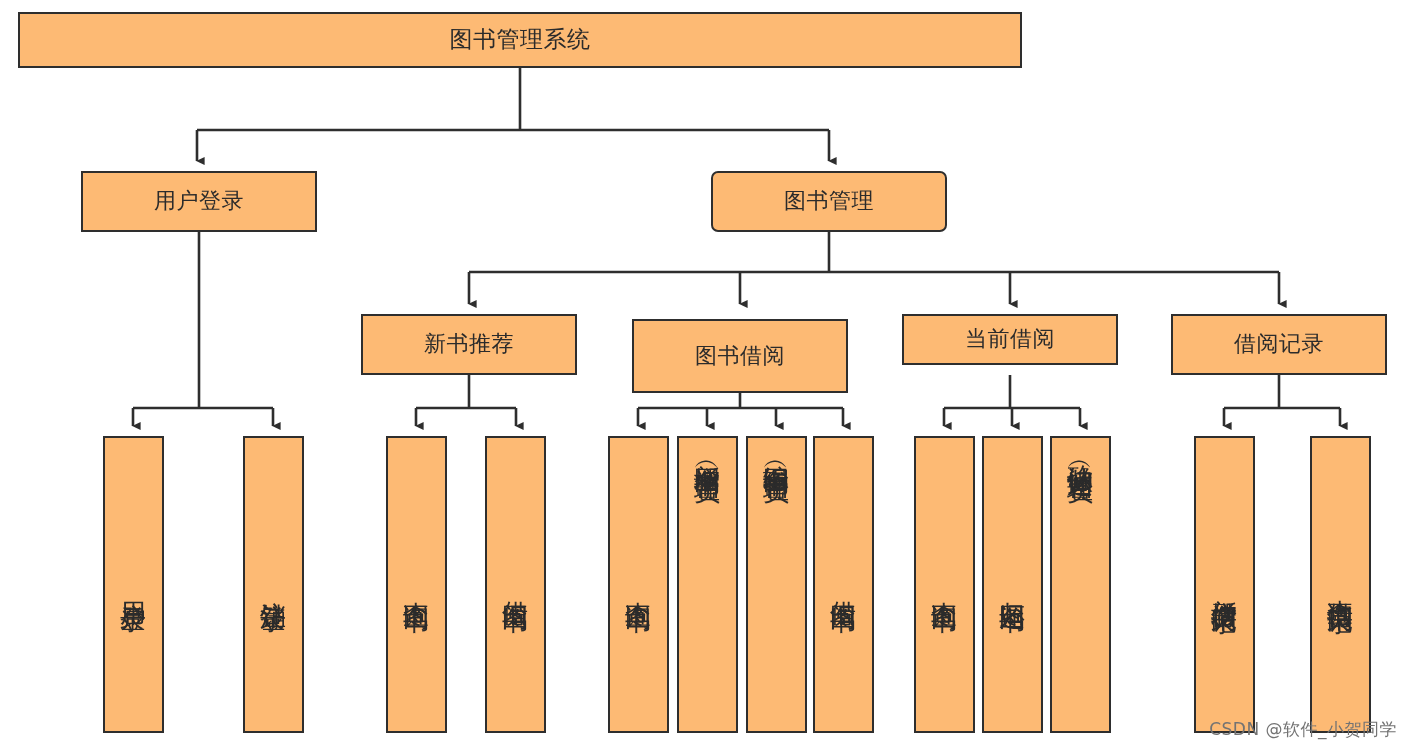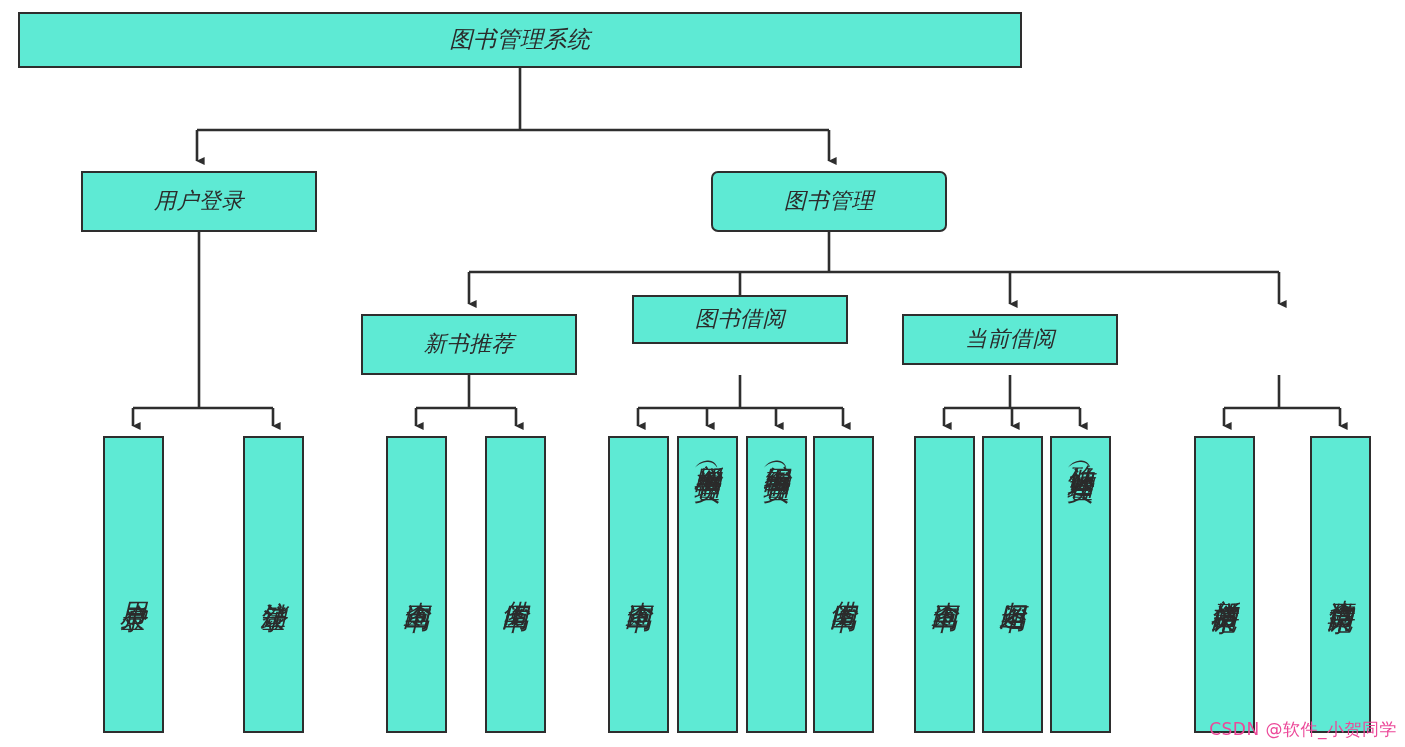"图书管理系统" .node { background: #5eead4 -> #fdba74; font-style: italic -> none }
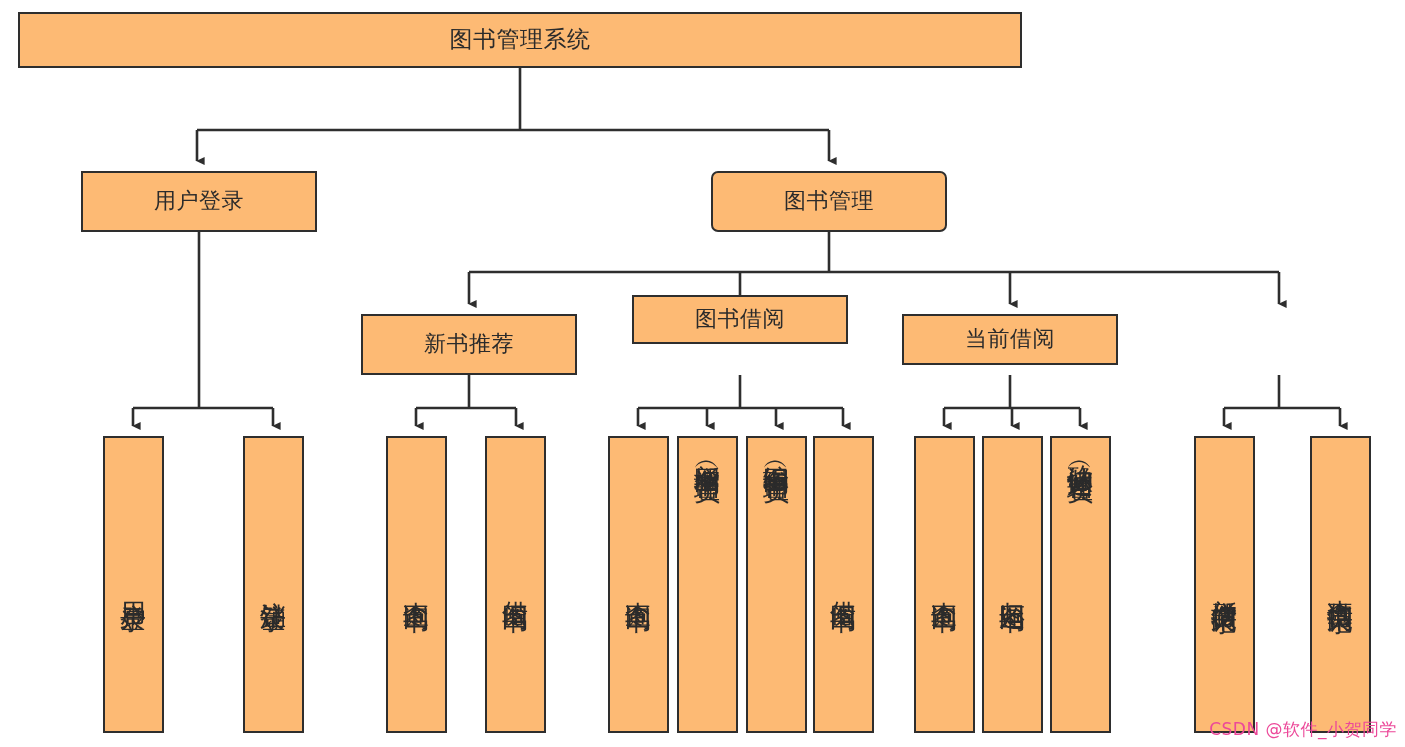"图书借阅" div.node { height: 49px -> 74px; top: 295px -> 319px }
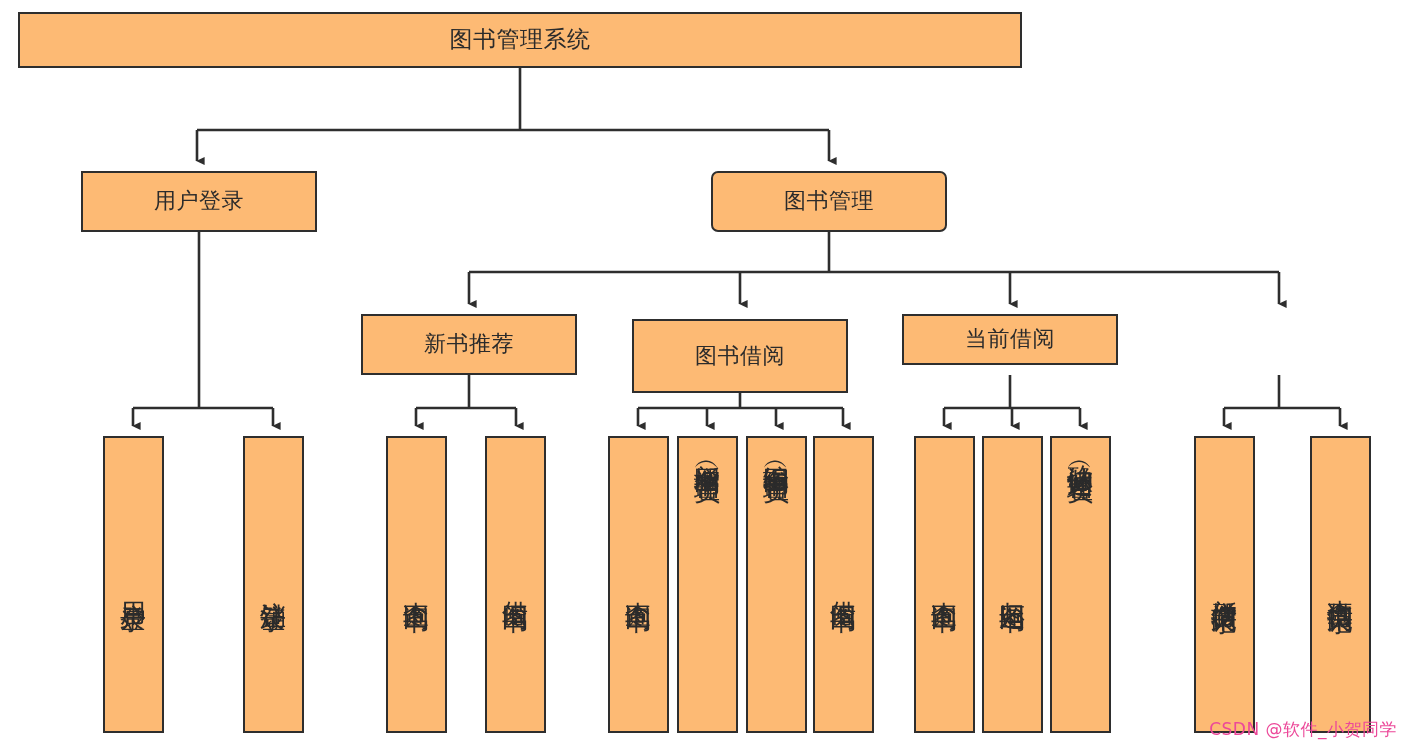"借阅记录" div.node { html: none -> <div> <span>借阅记录</span> </div> }
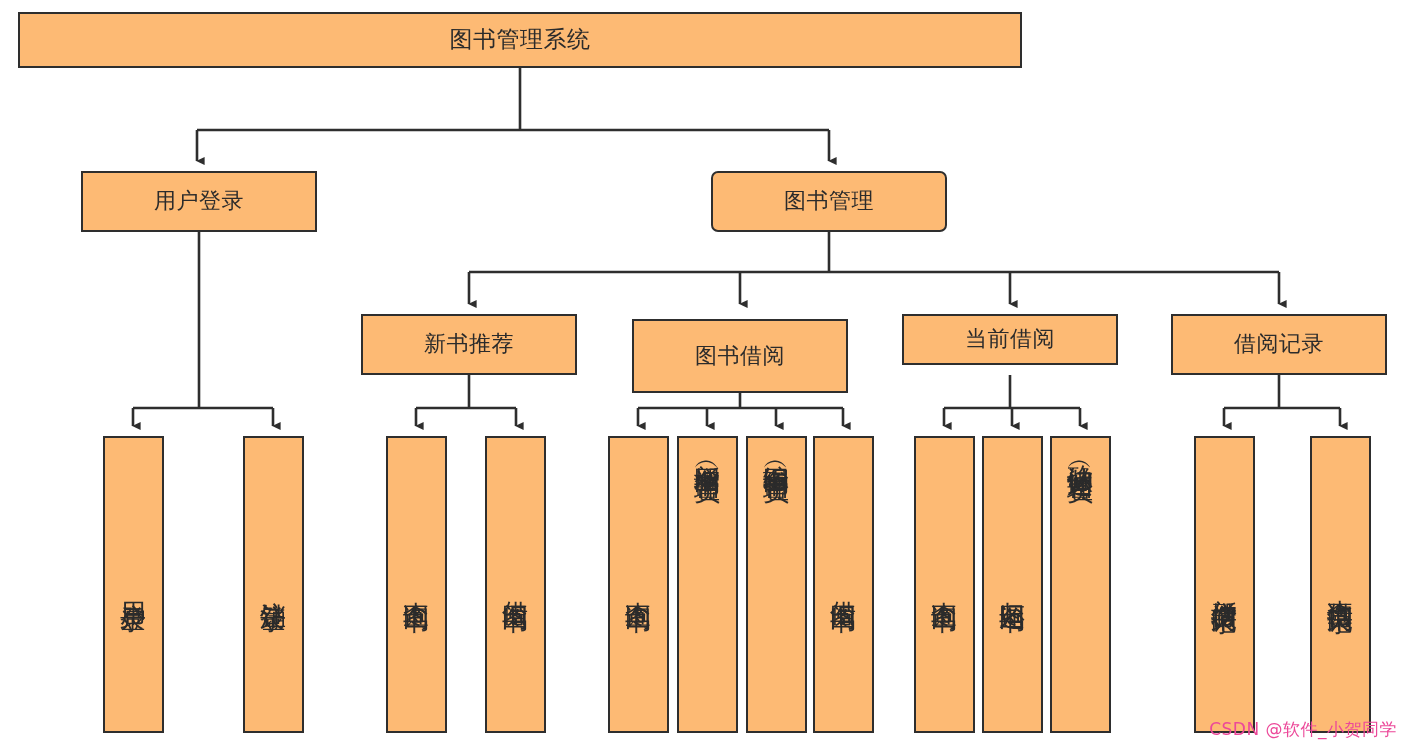"CSDN @软件_小贺同学" .watermark { color: #ec4899 -> #737373 }
